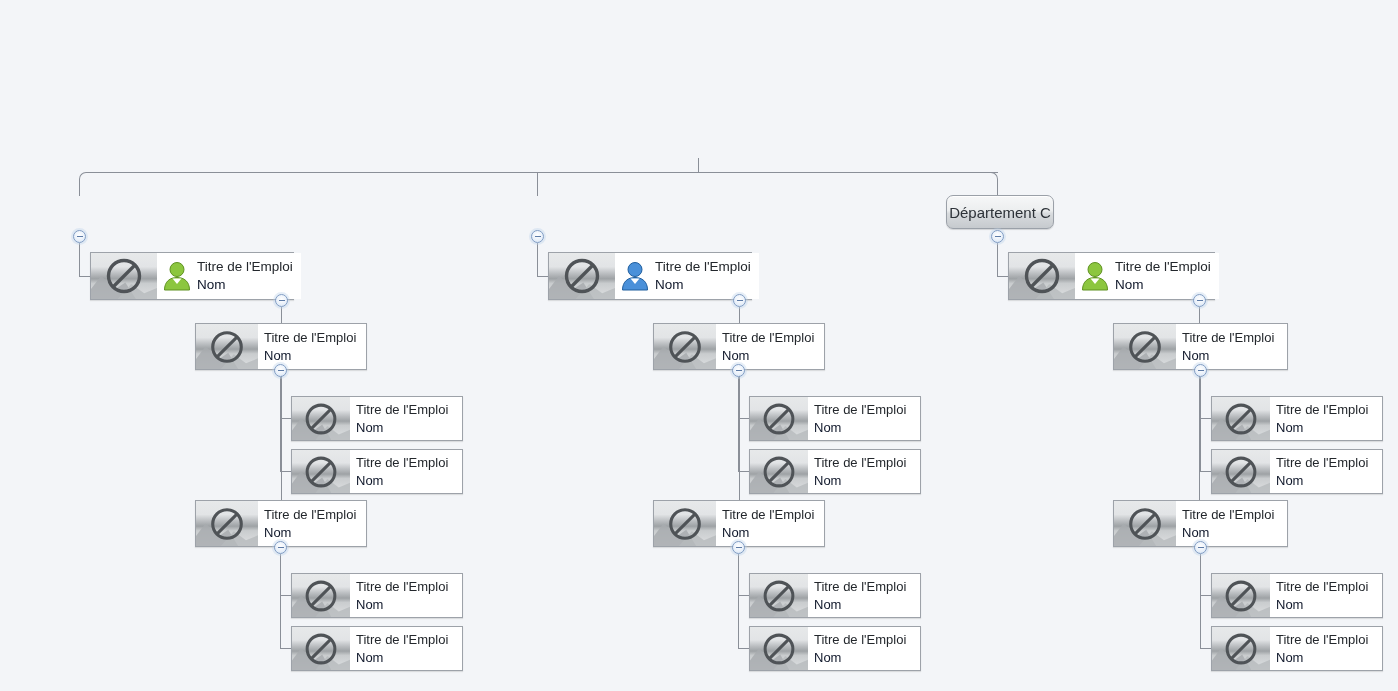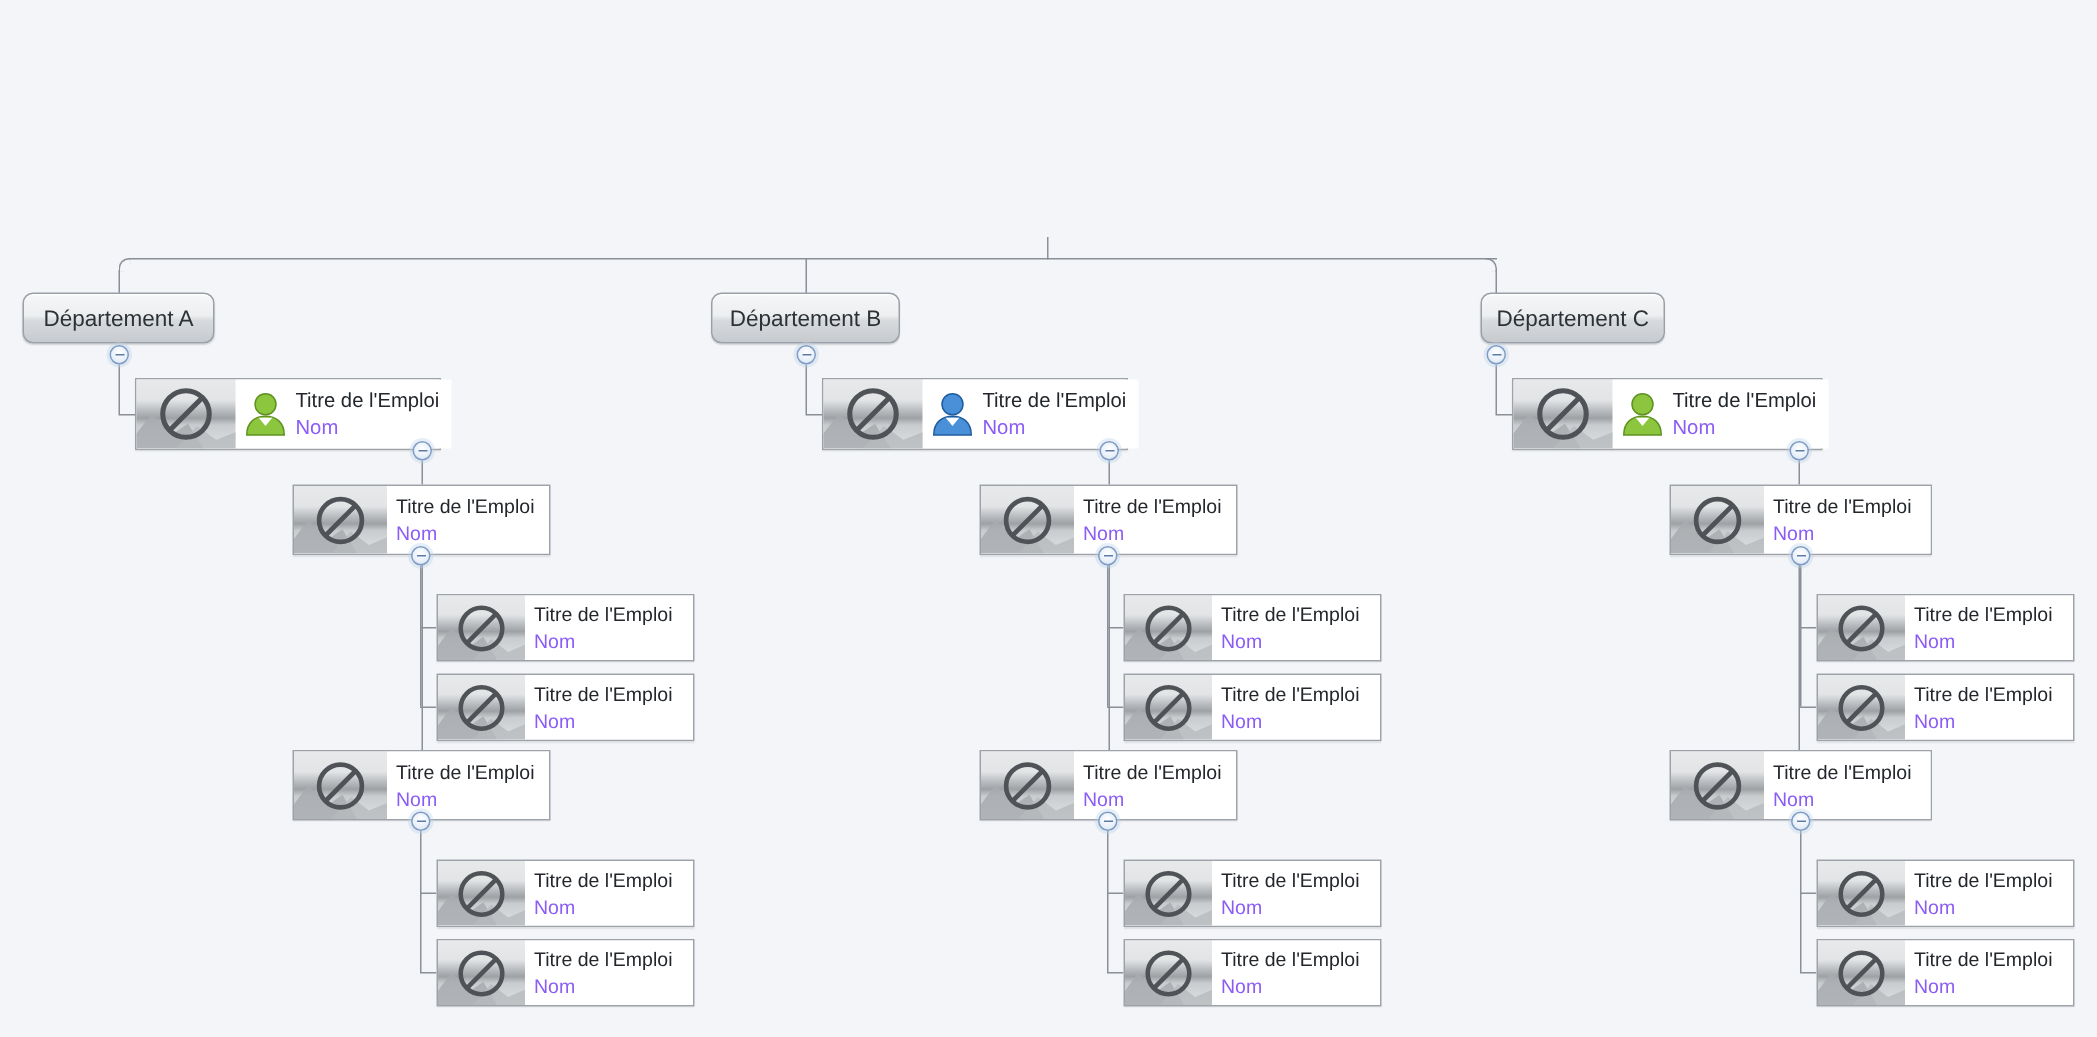"Département A" div.dept { html: <div>Département A</div> -> none }
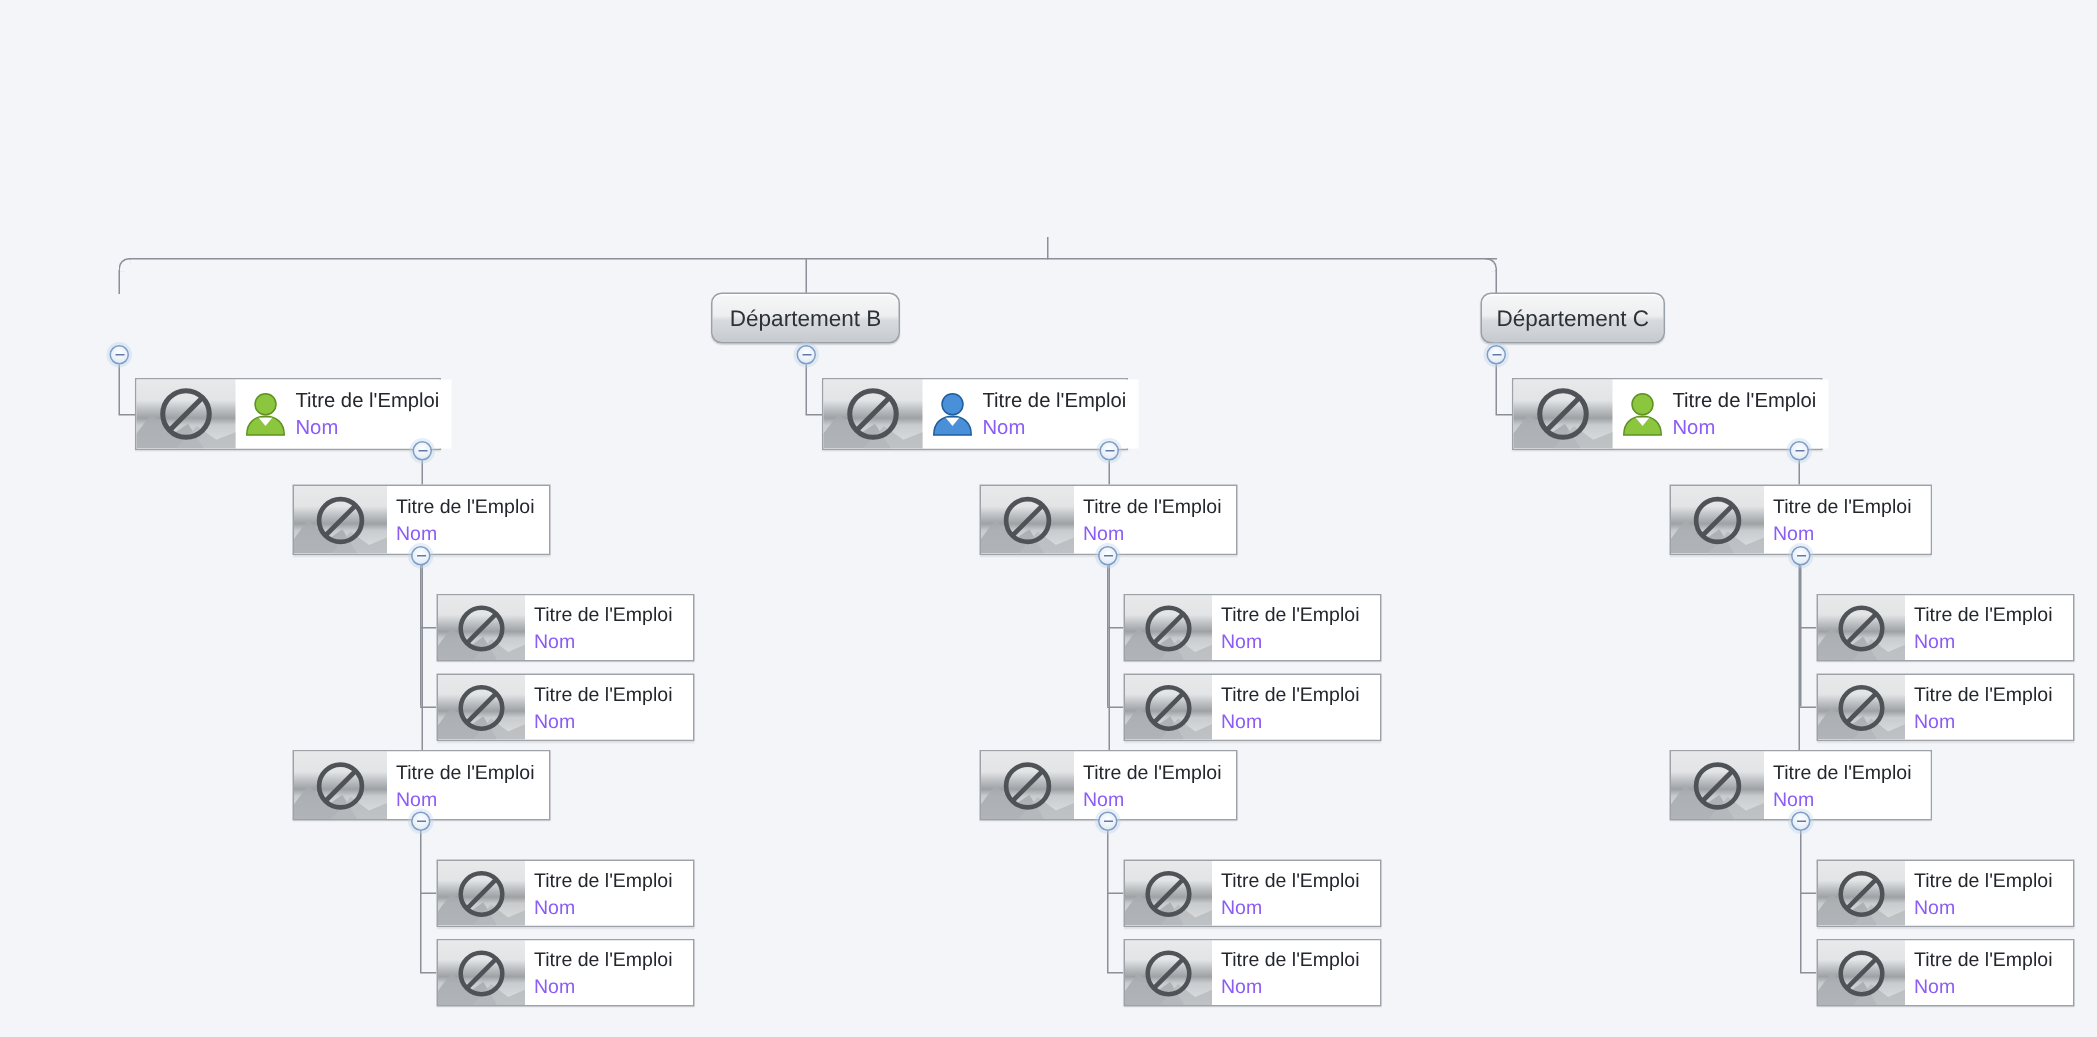"Département B" div.dept { html: <div>Département B</div> -> none }
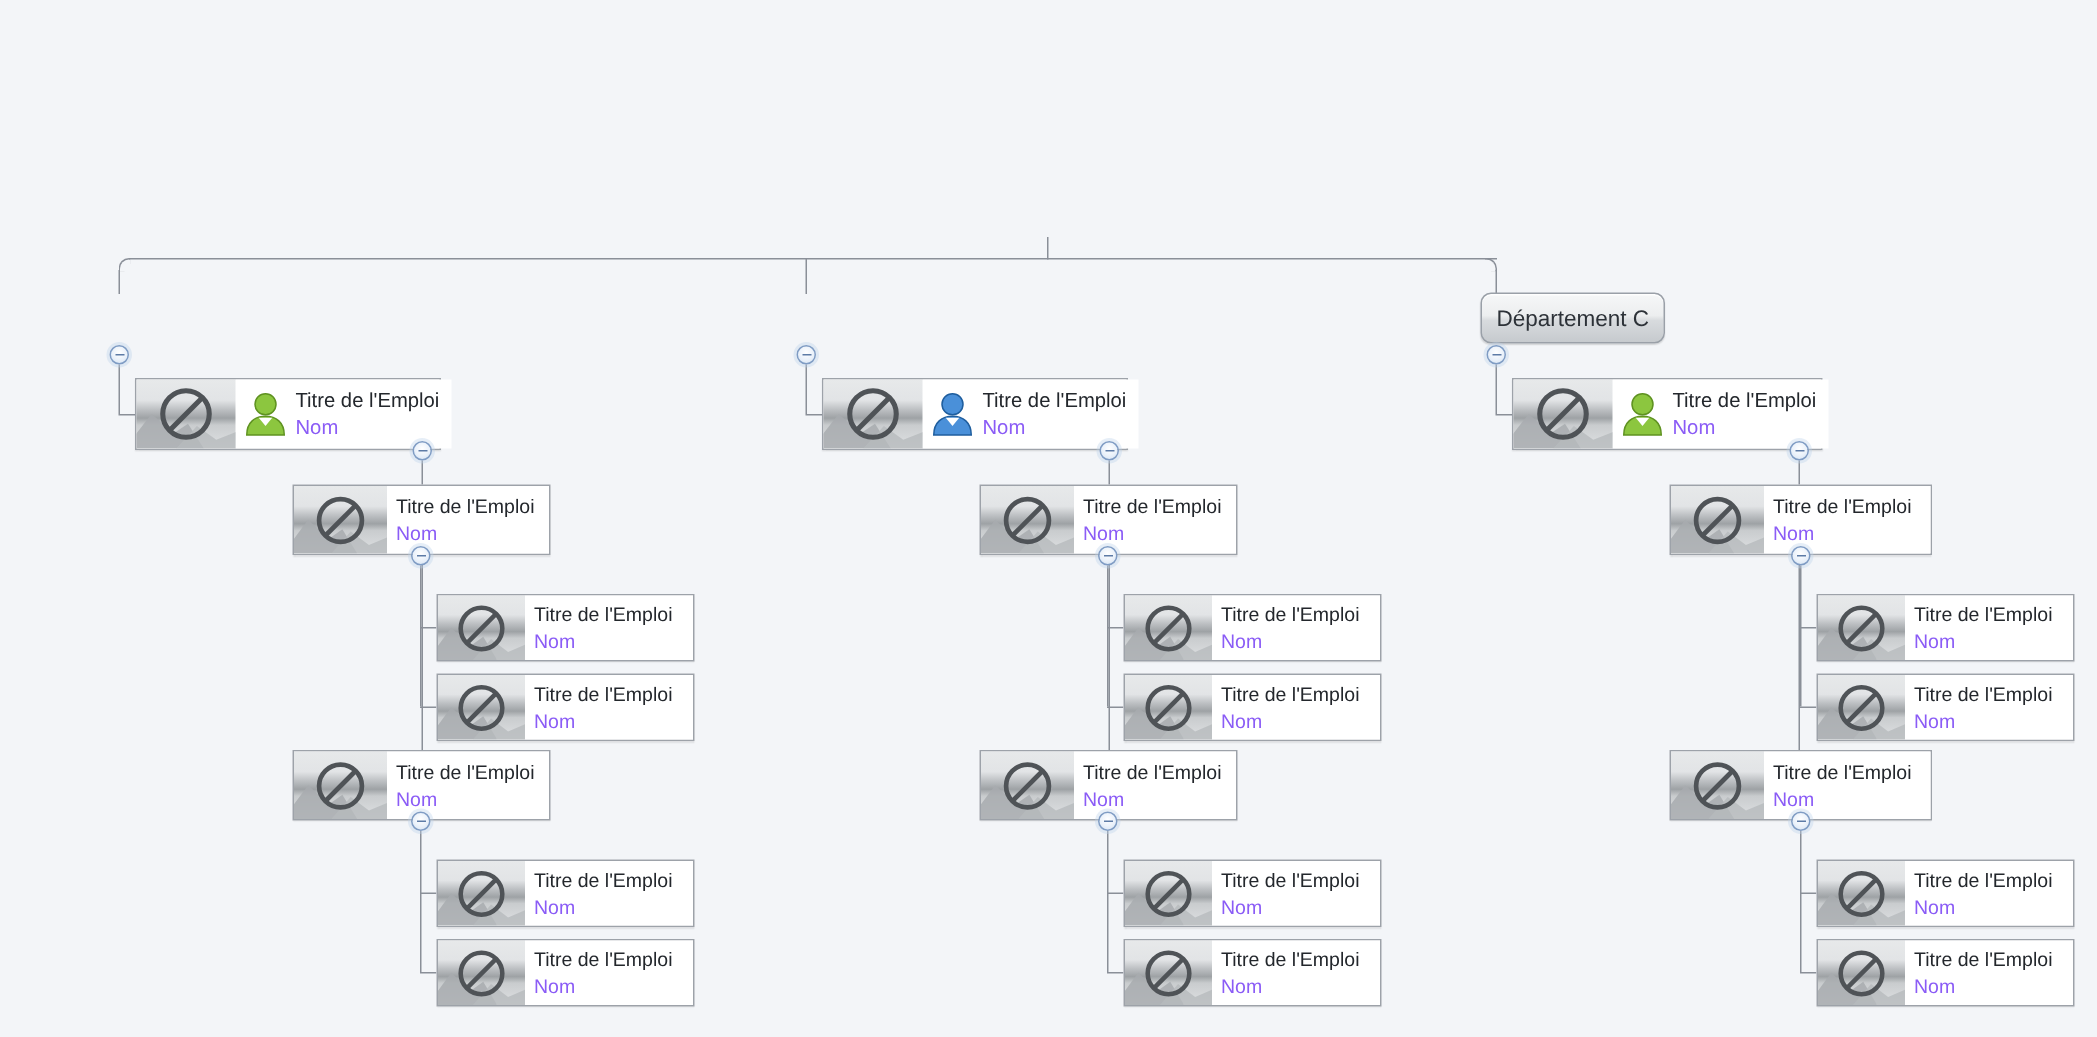"Département C" div.dept { left: 987px -> 946px; width: 123px -> 108px }
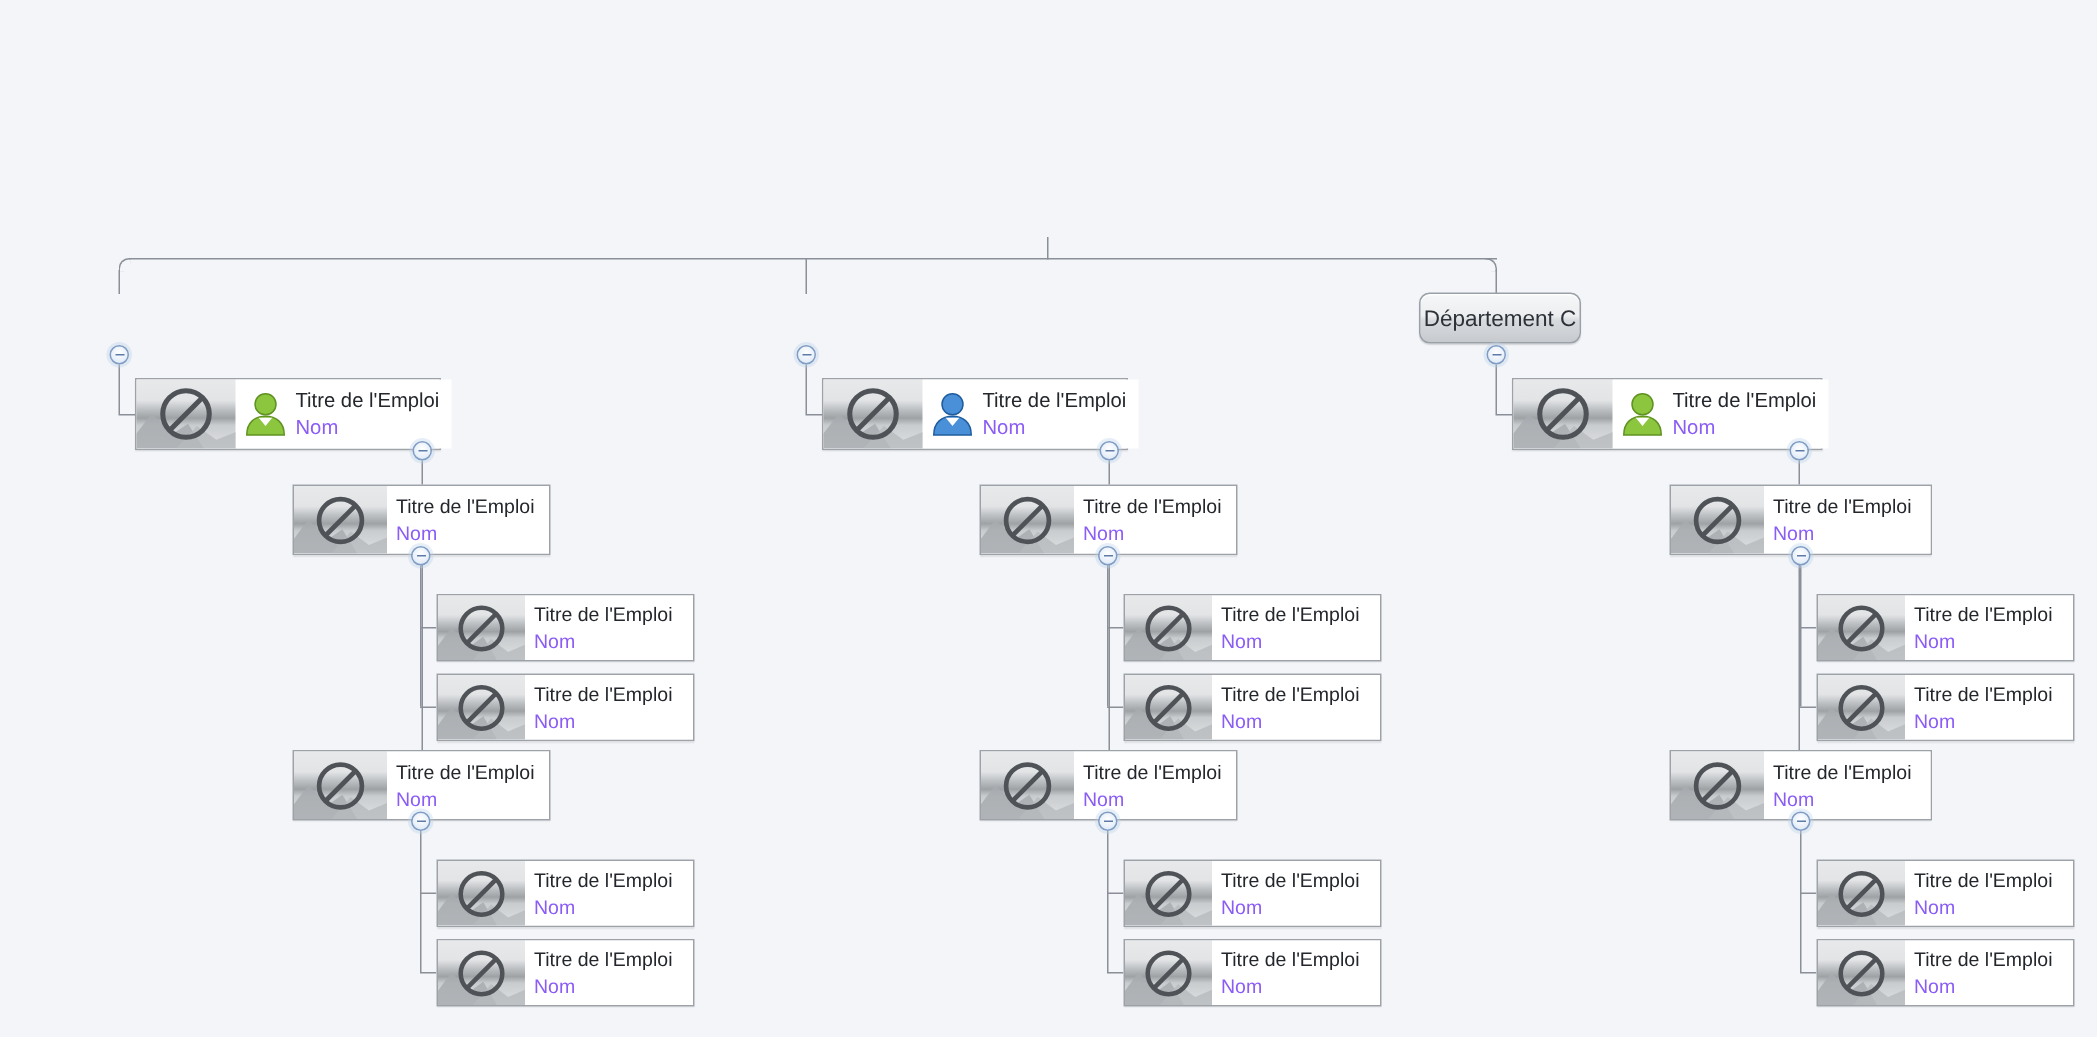"Nom" .card .labels .name { color: #8b5cf6 -> #0f172a }
